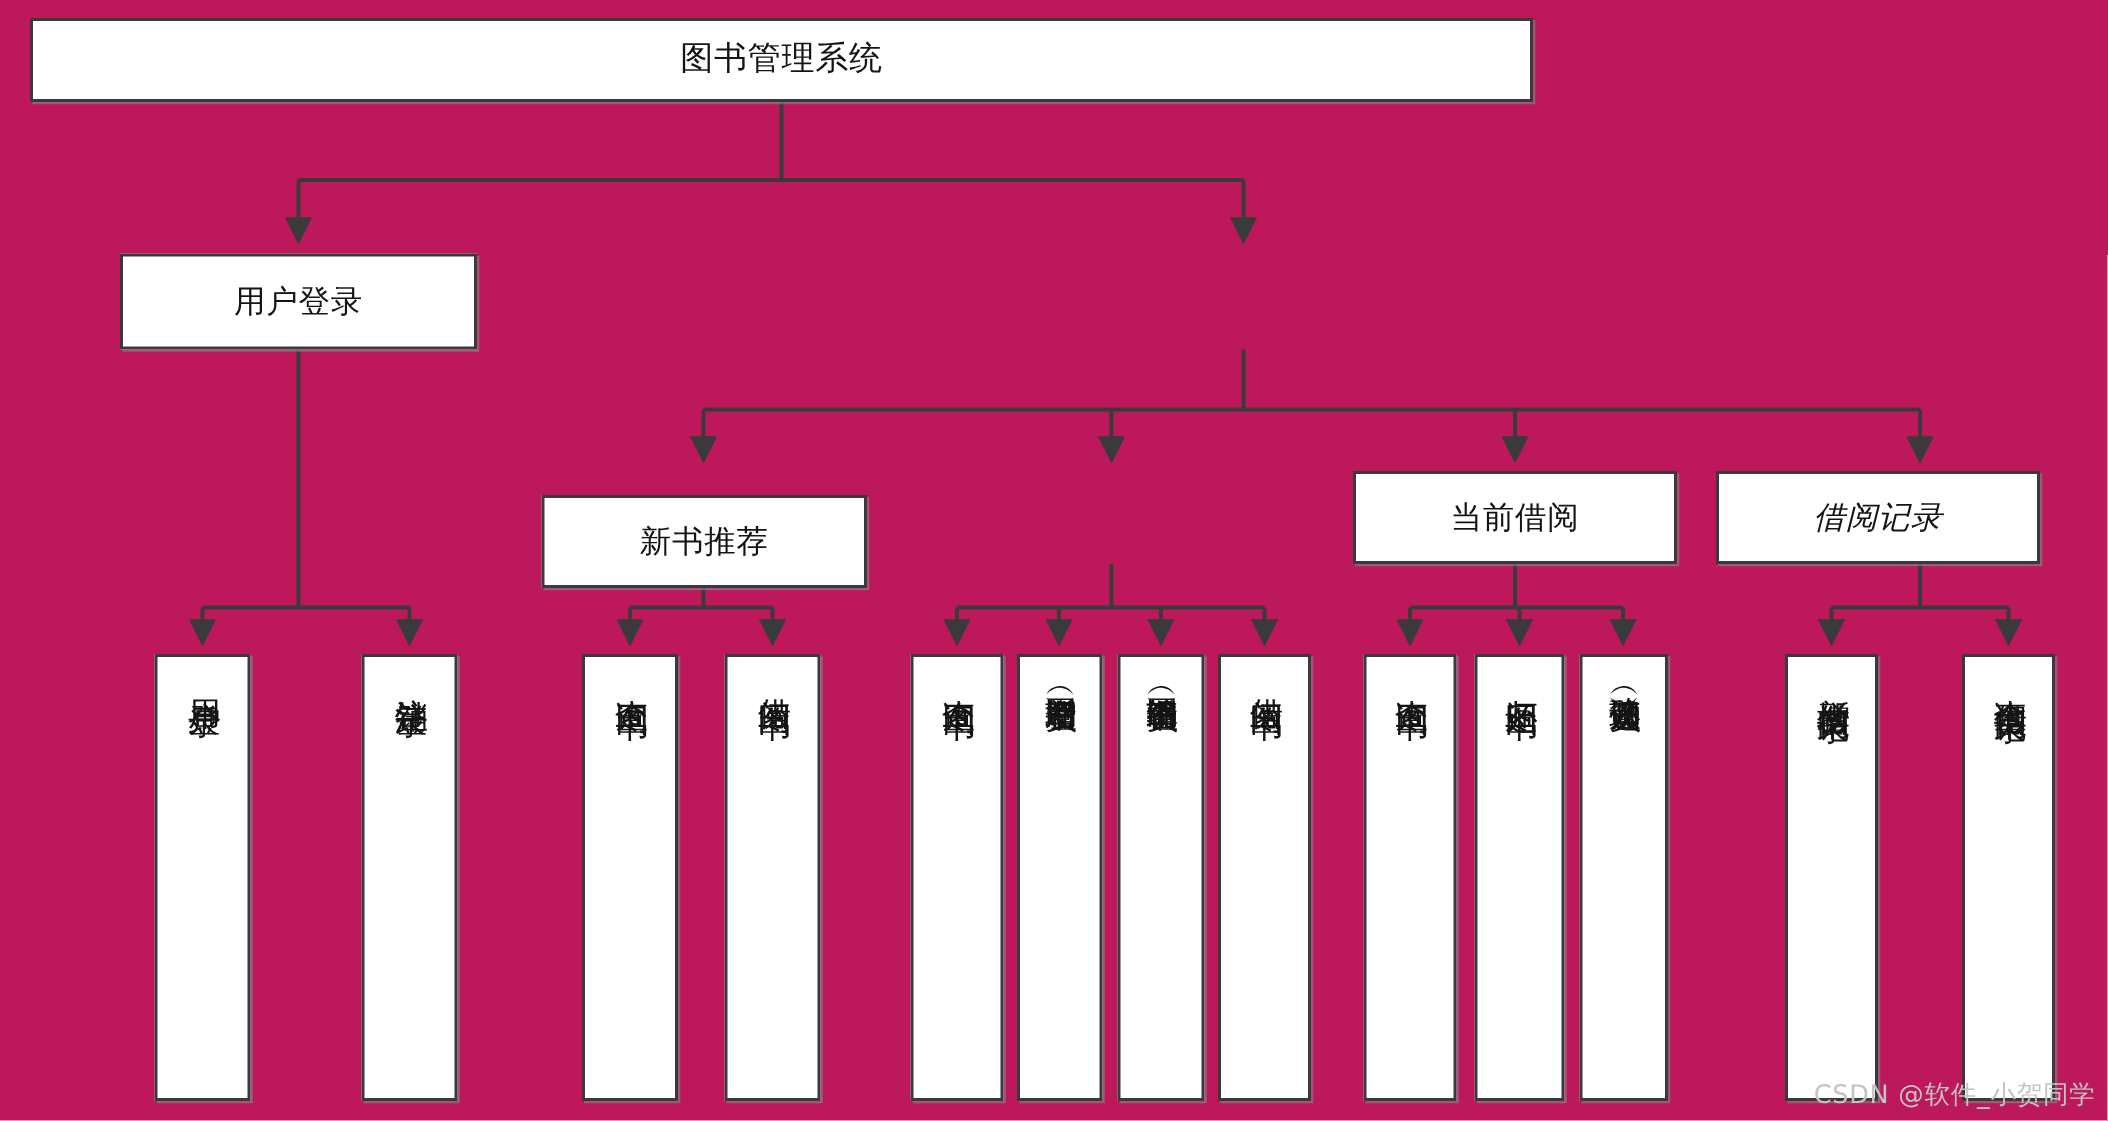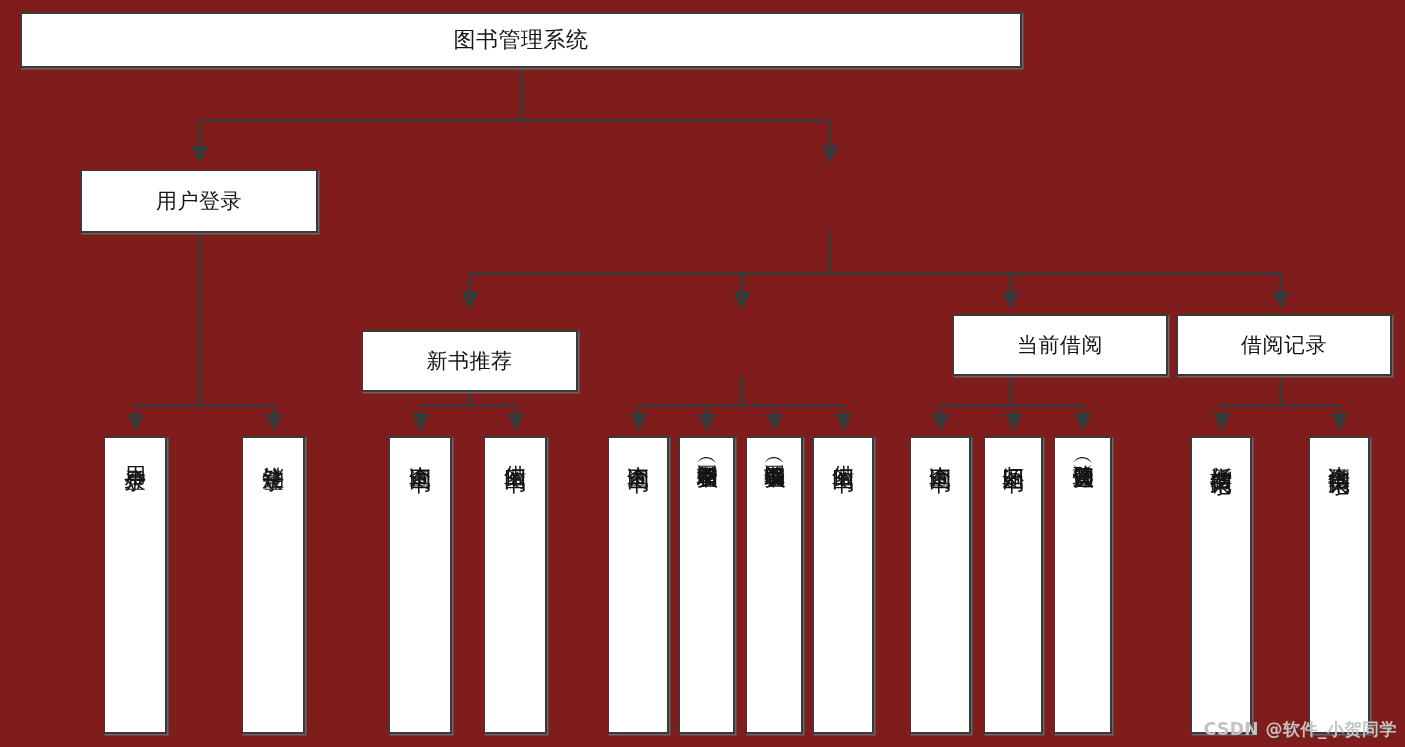"图书管理系统" #canvas { background: #7f1d1d -> #be185d }
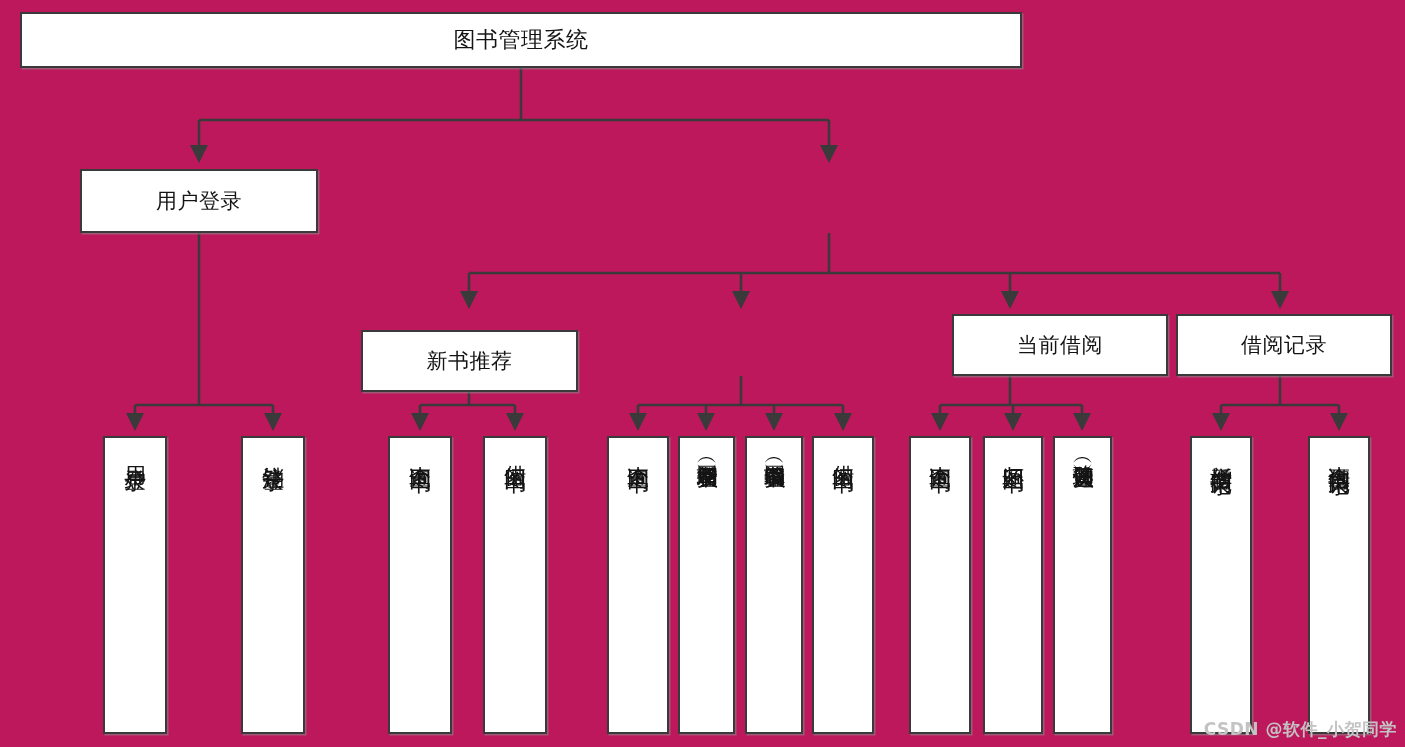"当前借阅" div.node { left: 952px -> 902px }
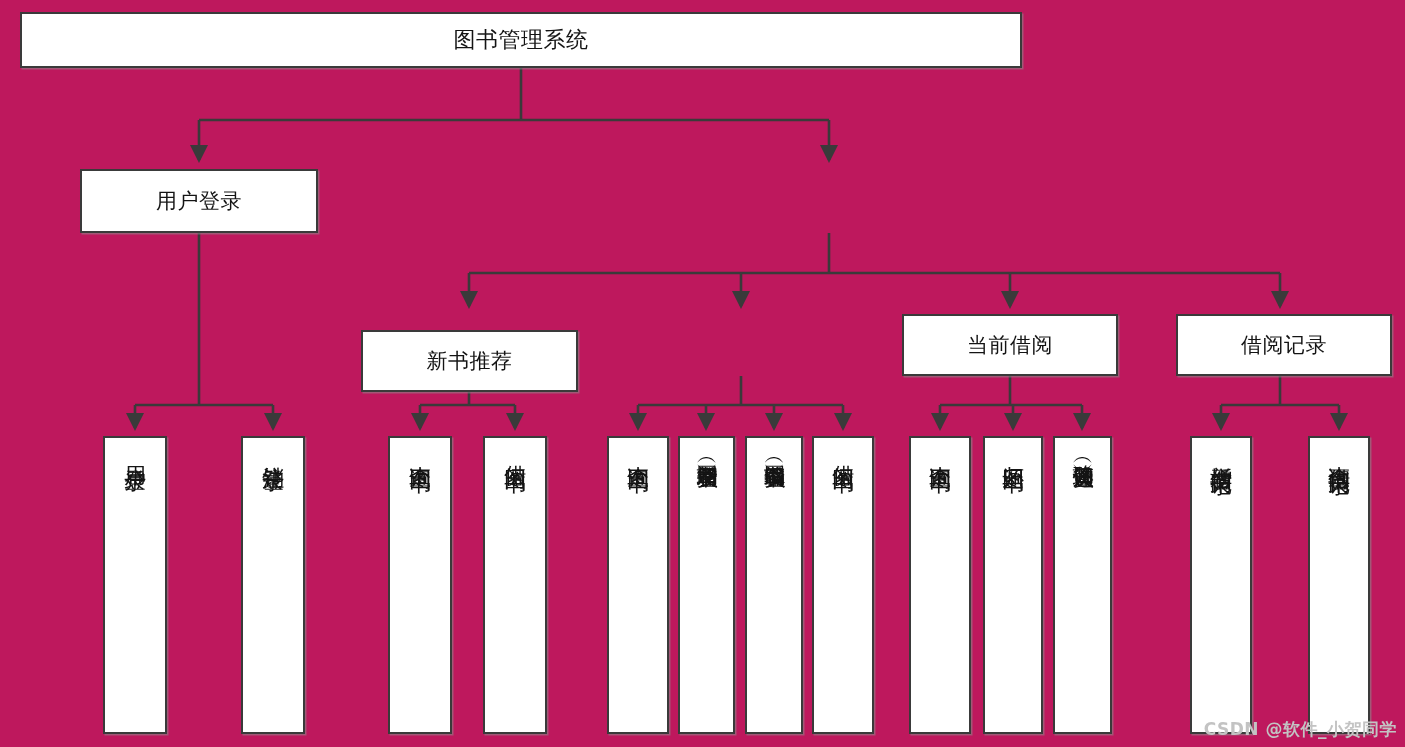"借阅记录" div.node { font-style: none -> italic; left: 1176px -> 1144px }
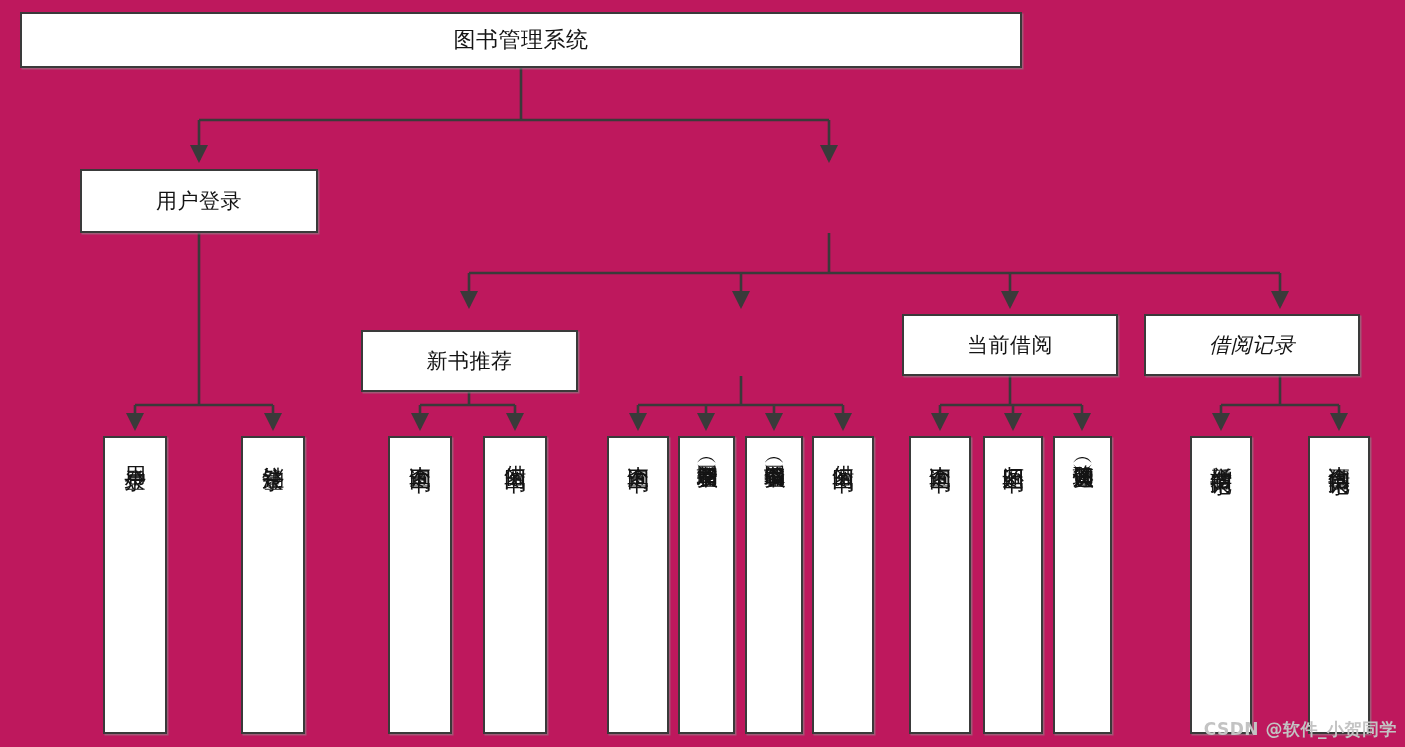"CSDN @软件_小贺同学" #watermark { font-weight: bold -> none }
